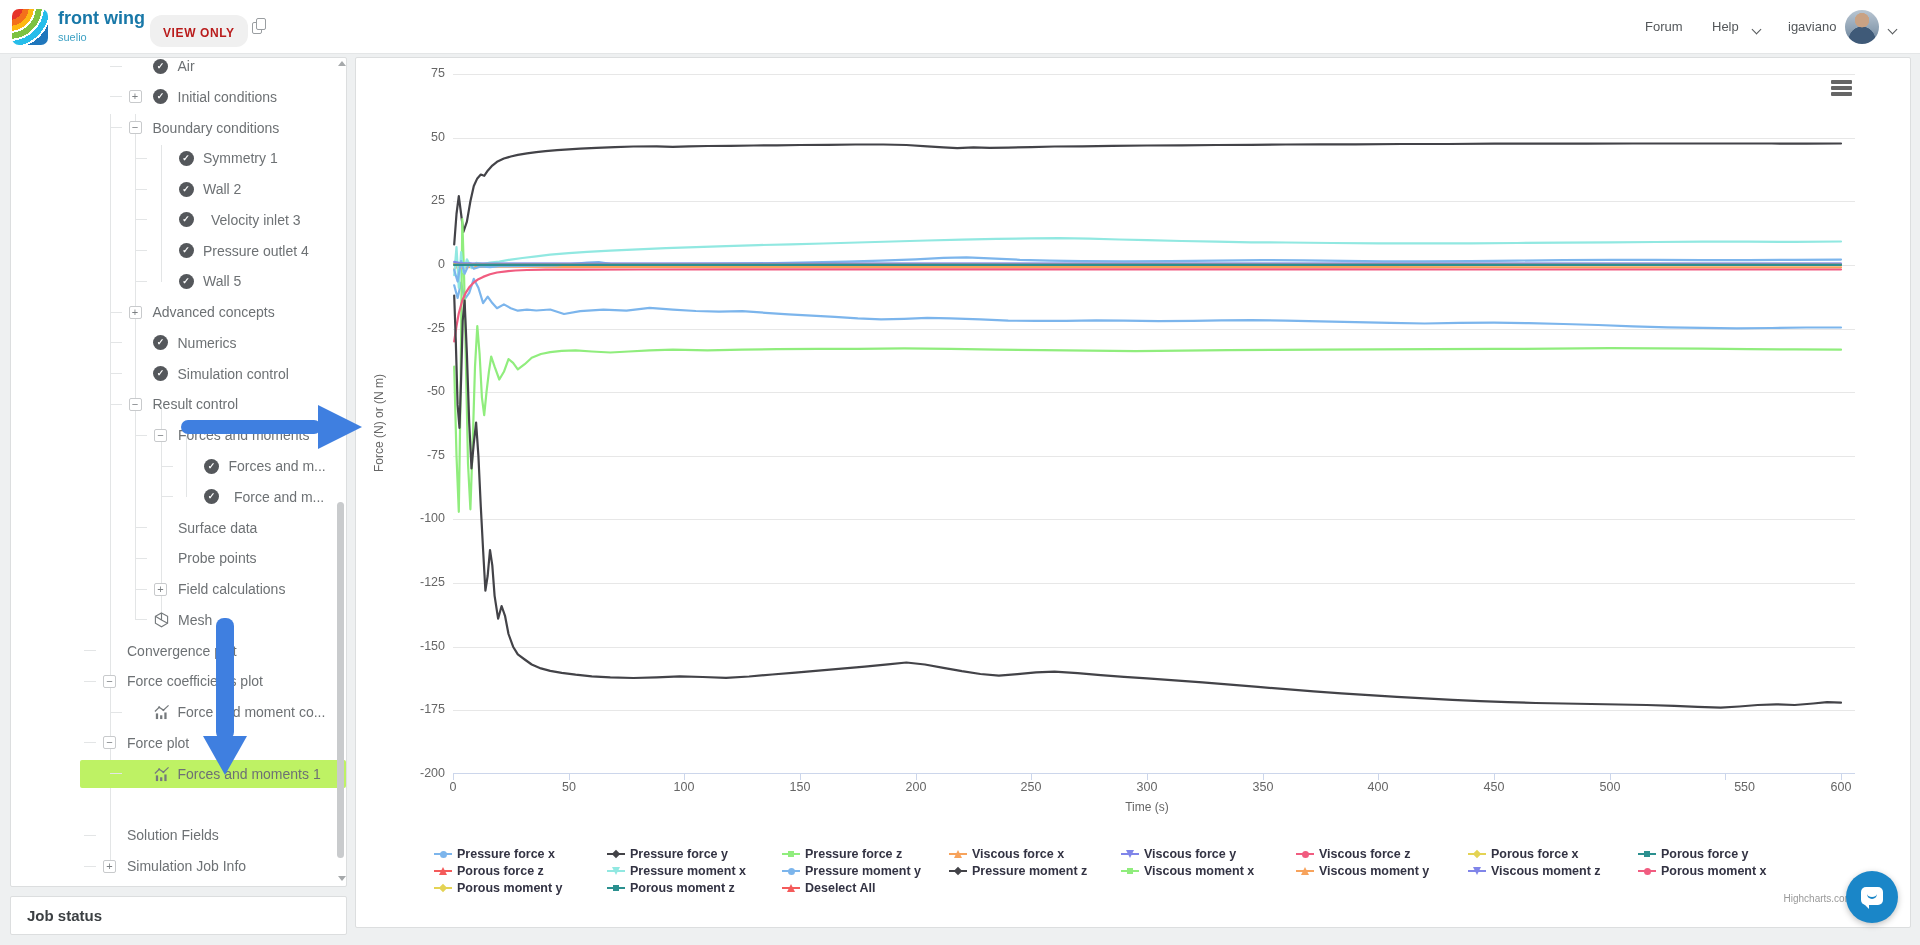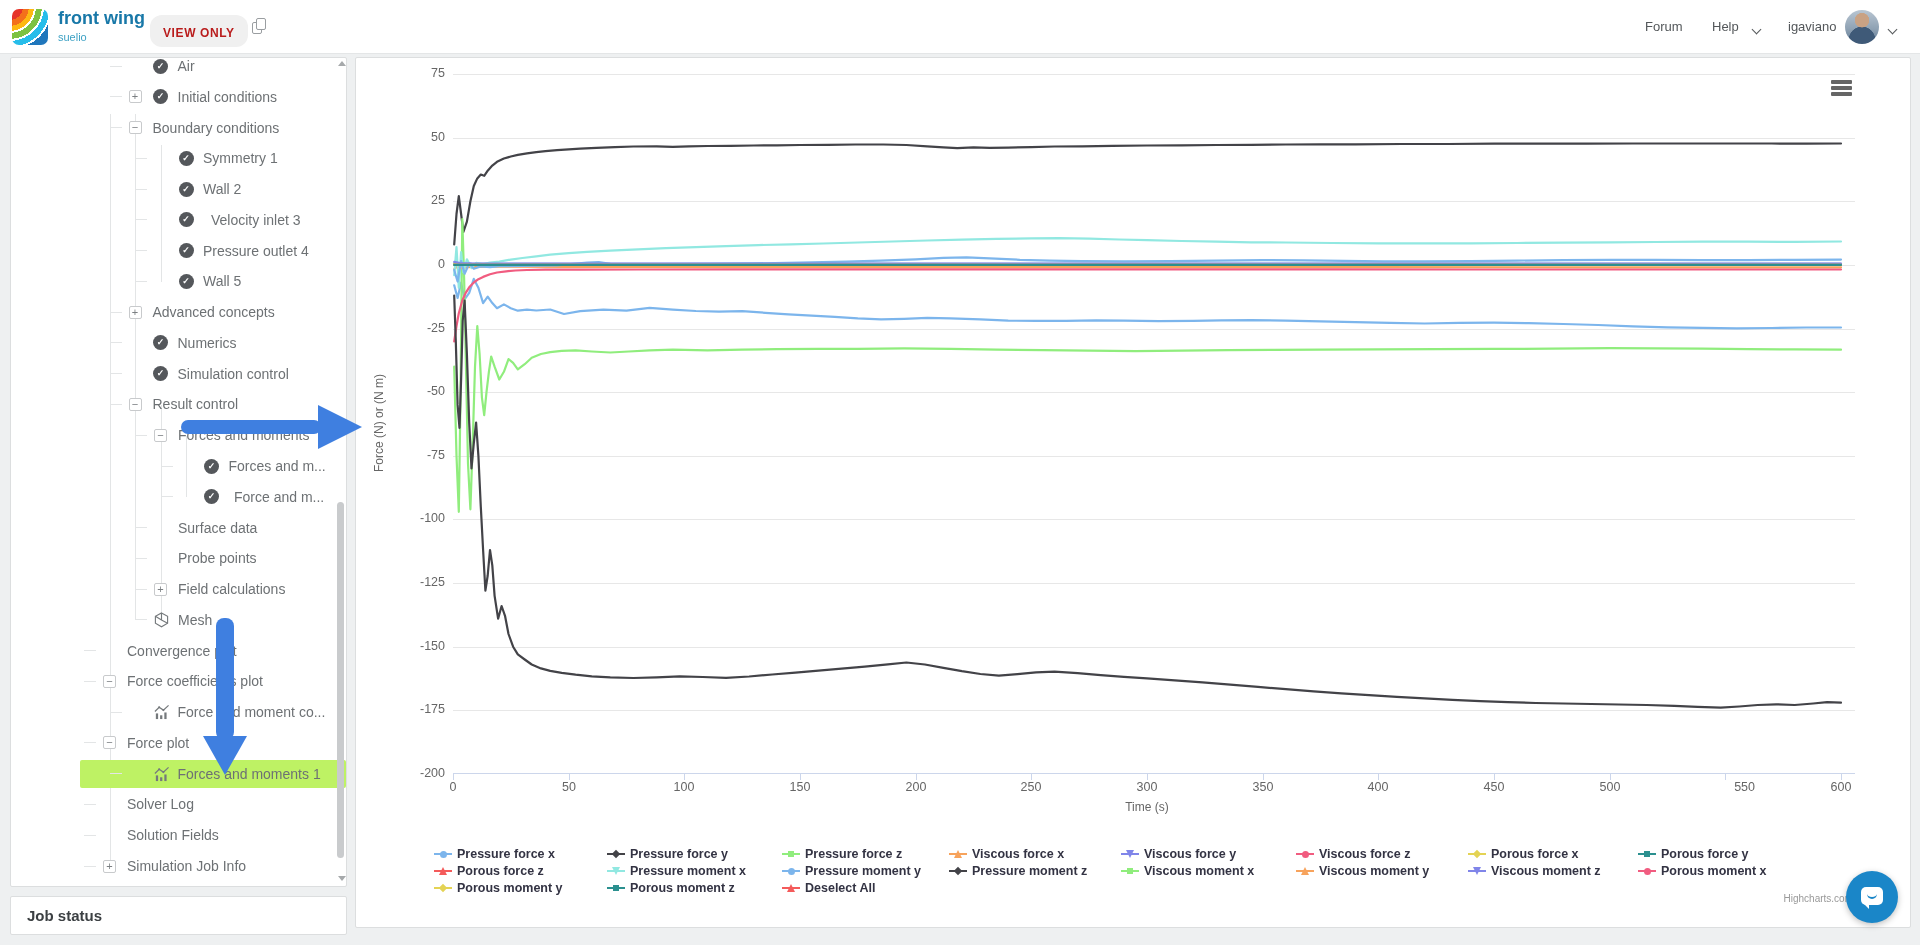"Solver Log" div.trow { html: <div> <div></div> <div>Solver Log</div> </div> -> none }
